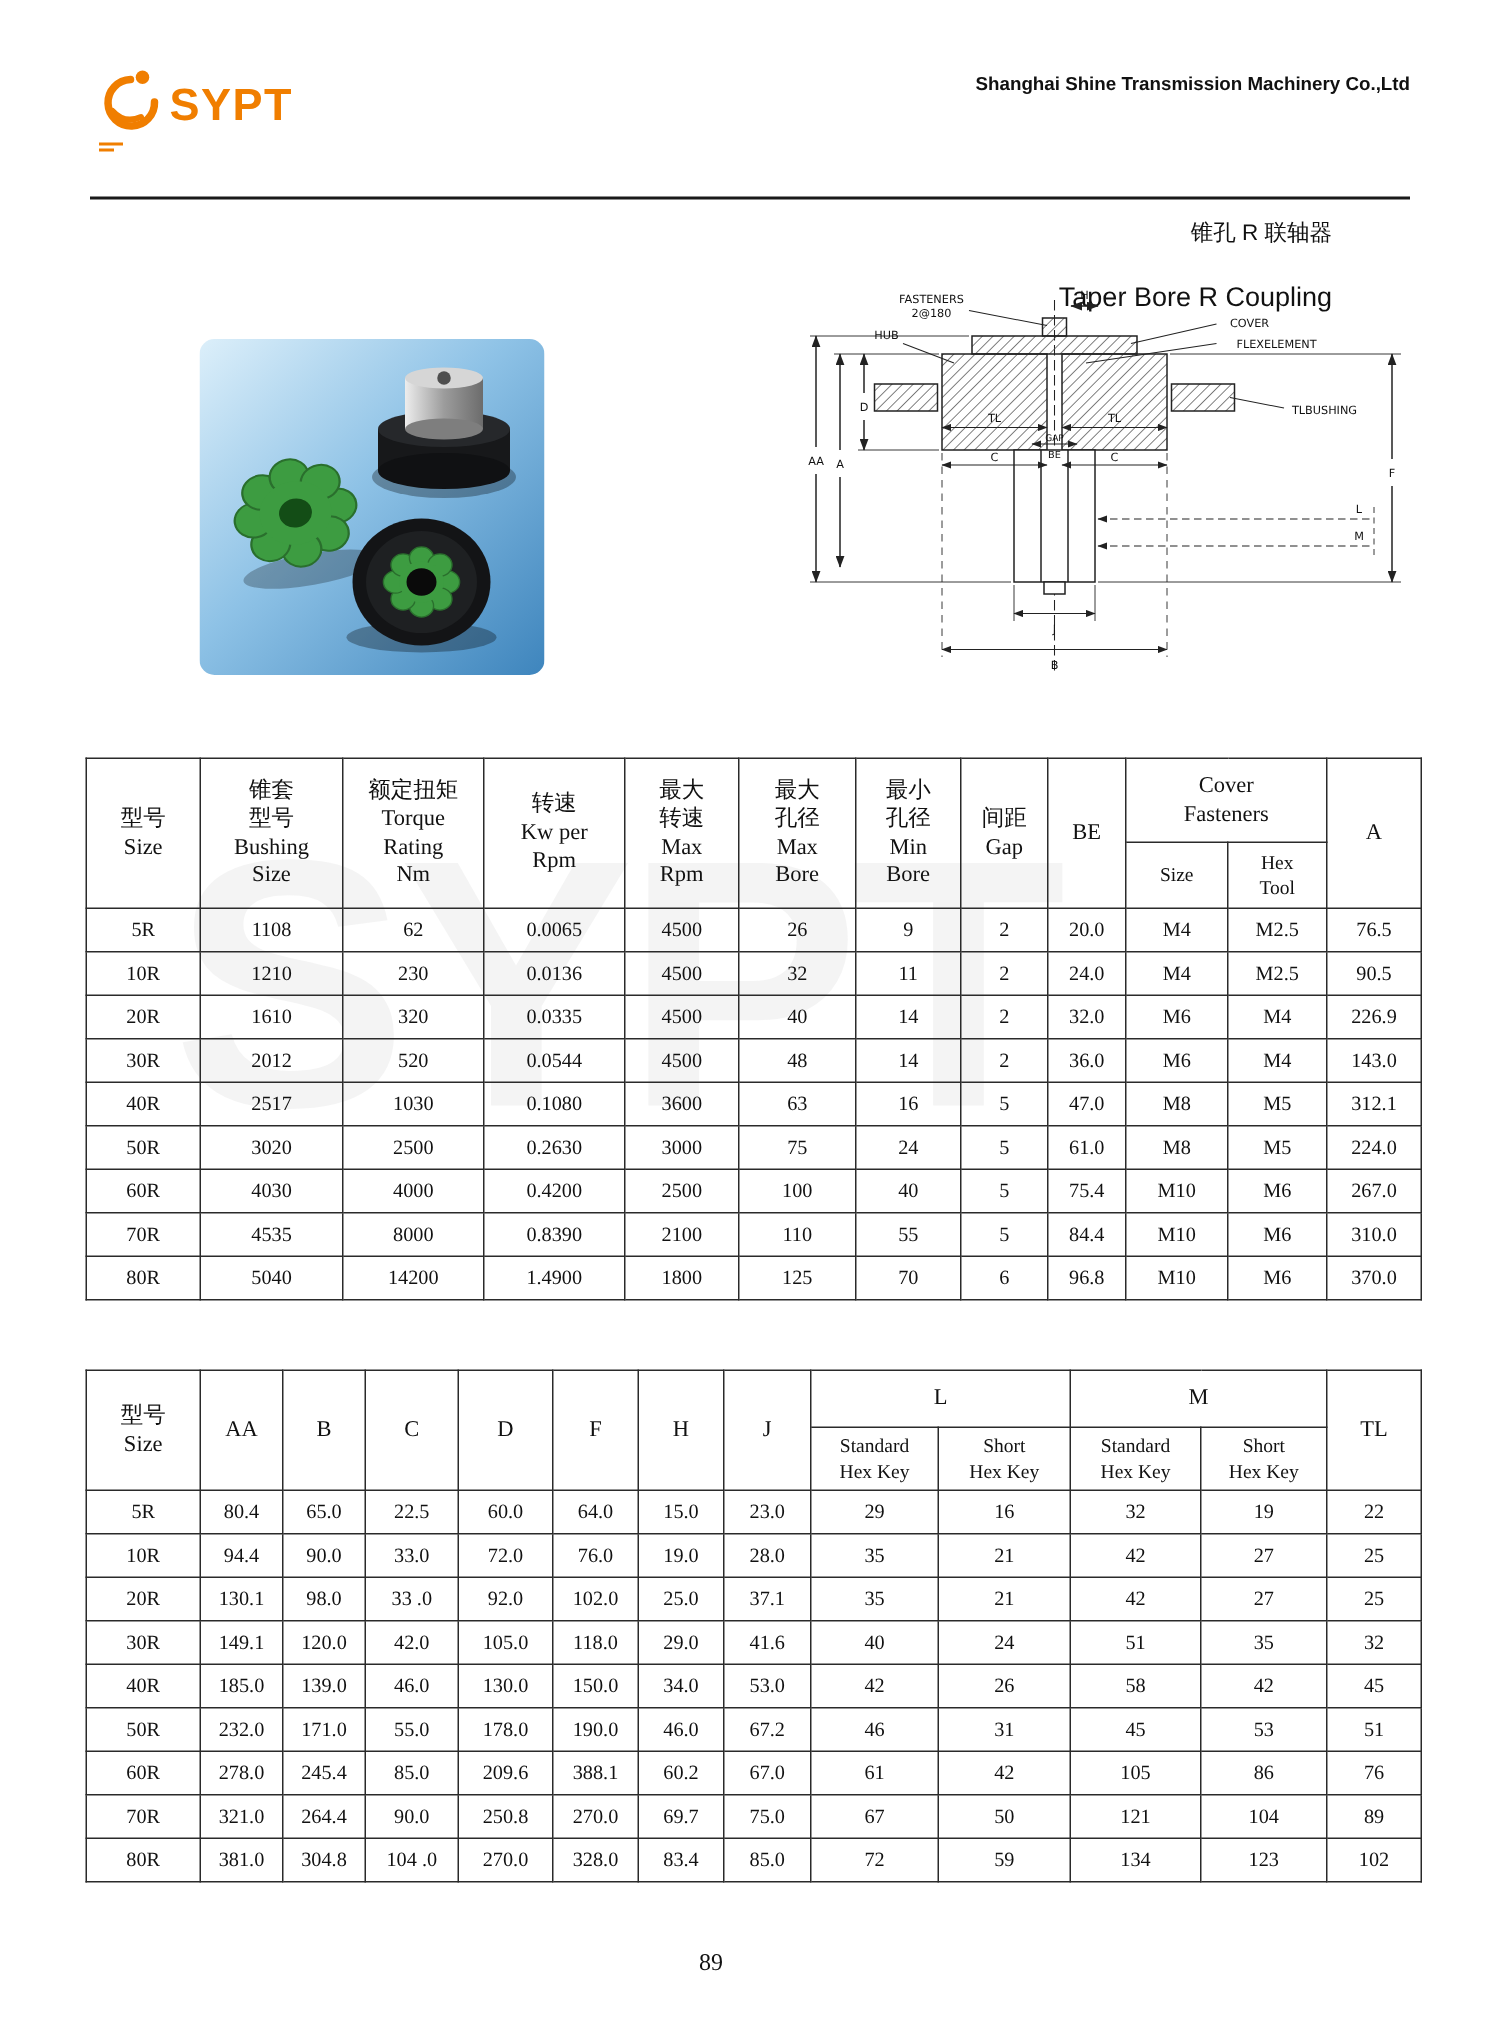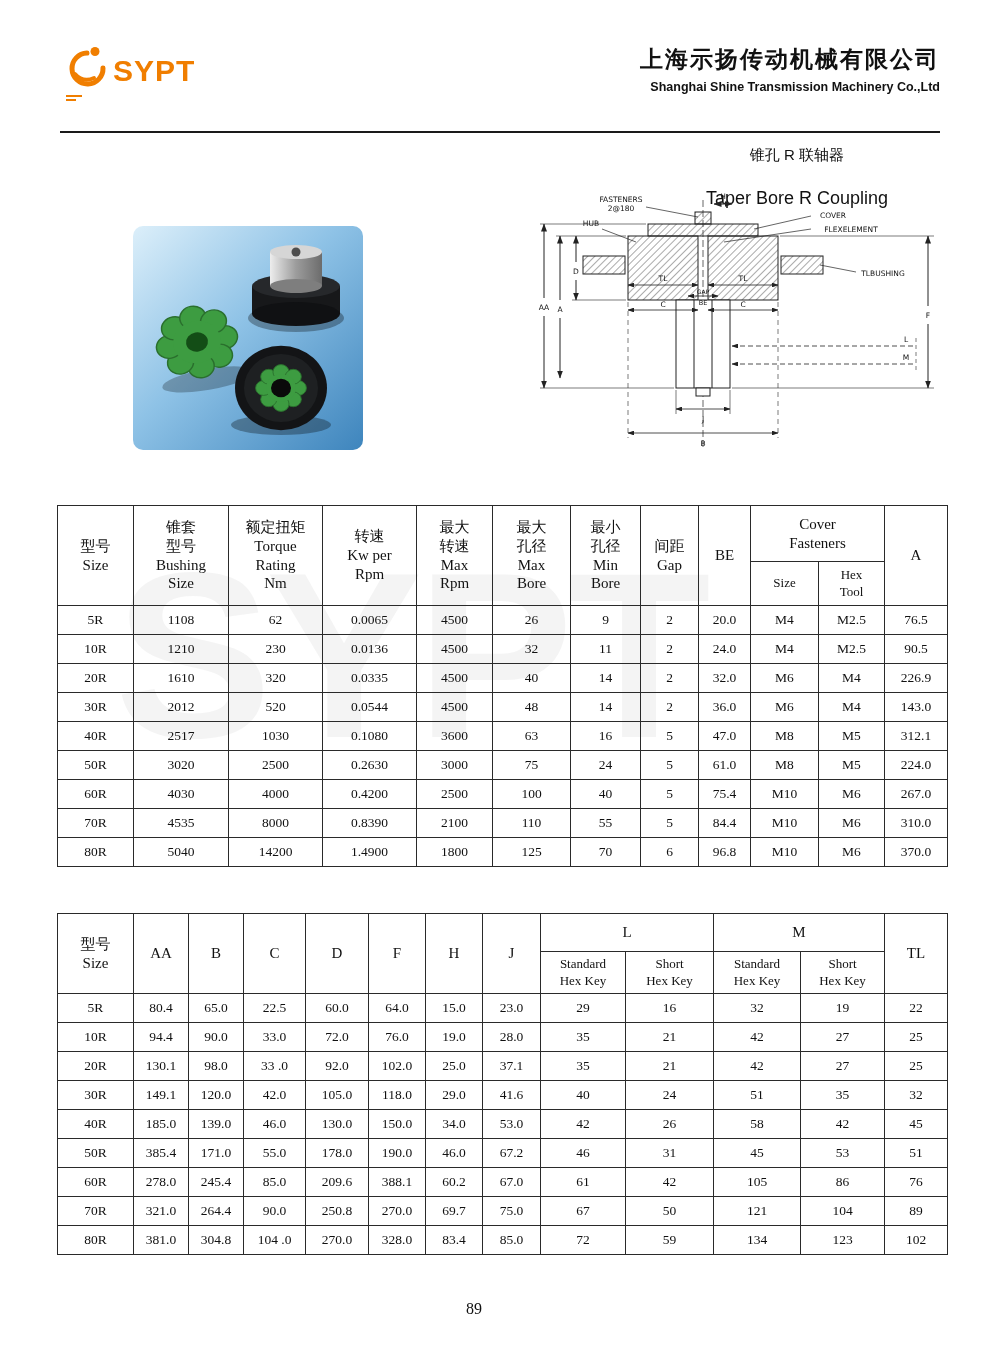"上海示扬传动机械有限公司" div.company-cn { html: <div>上海示扬传动机械有限公司</div> -> none }
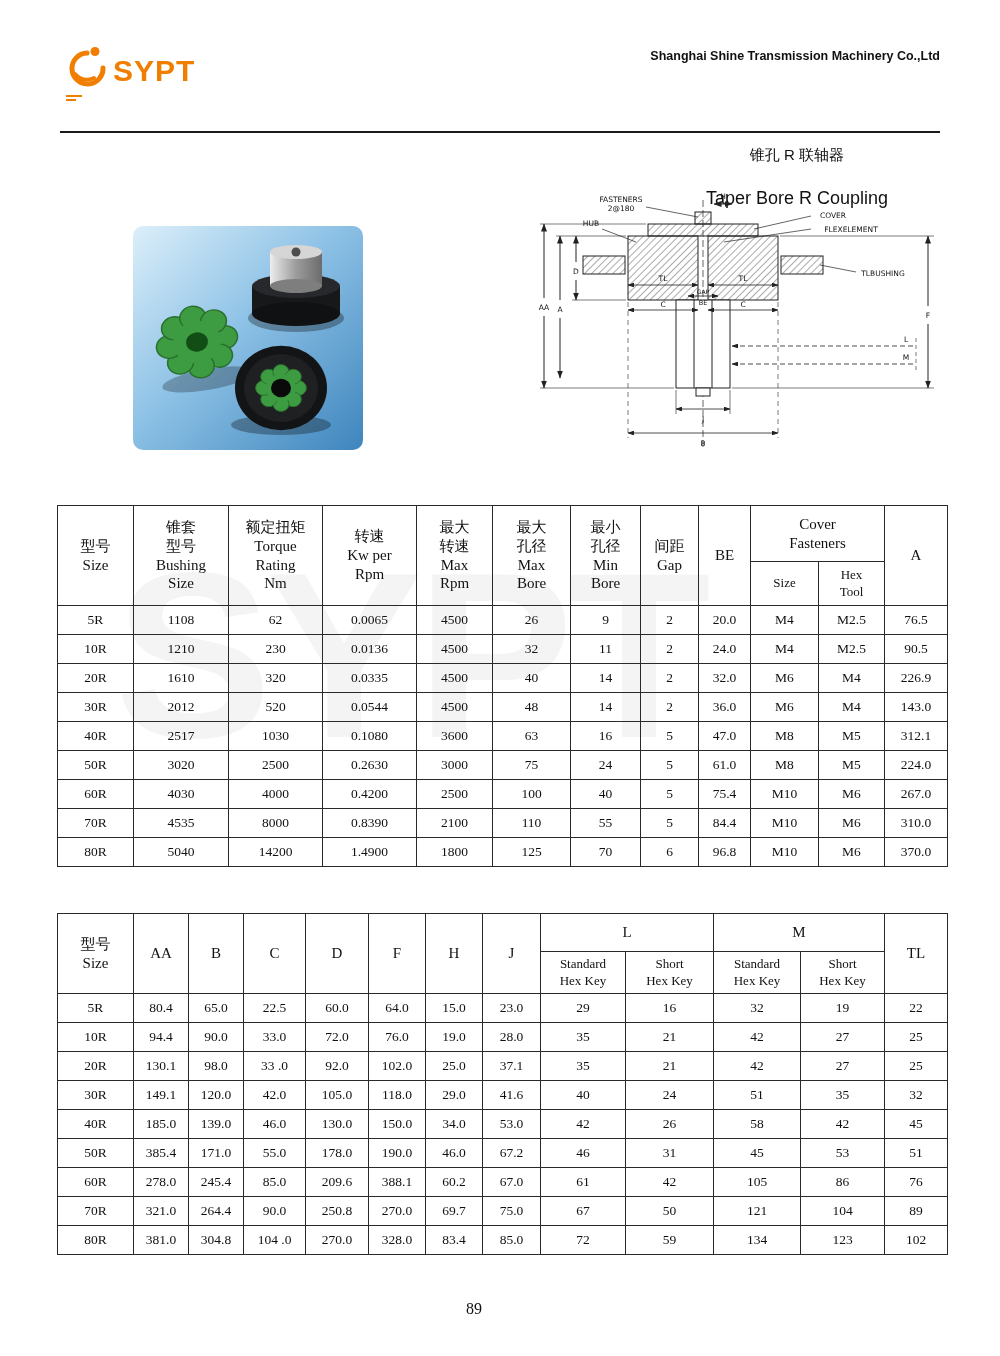"锥孔 R 联轴器" .subtitle { text-align: center -> right }
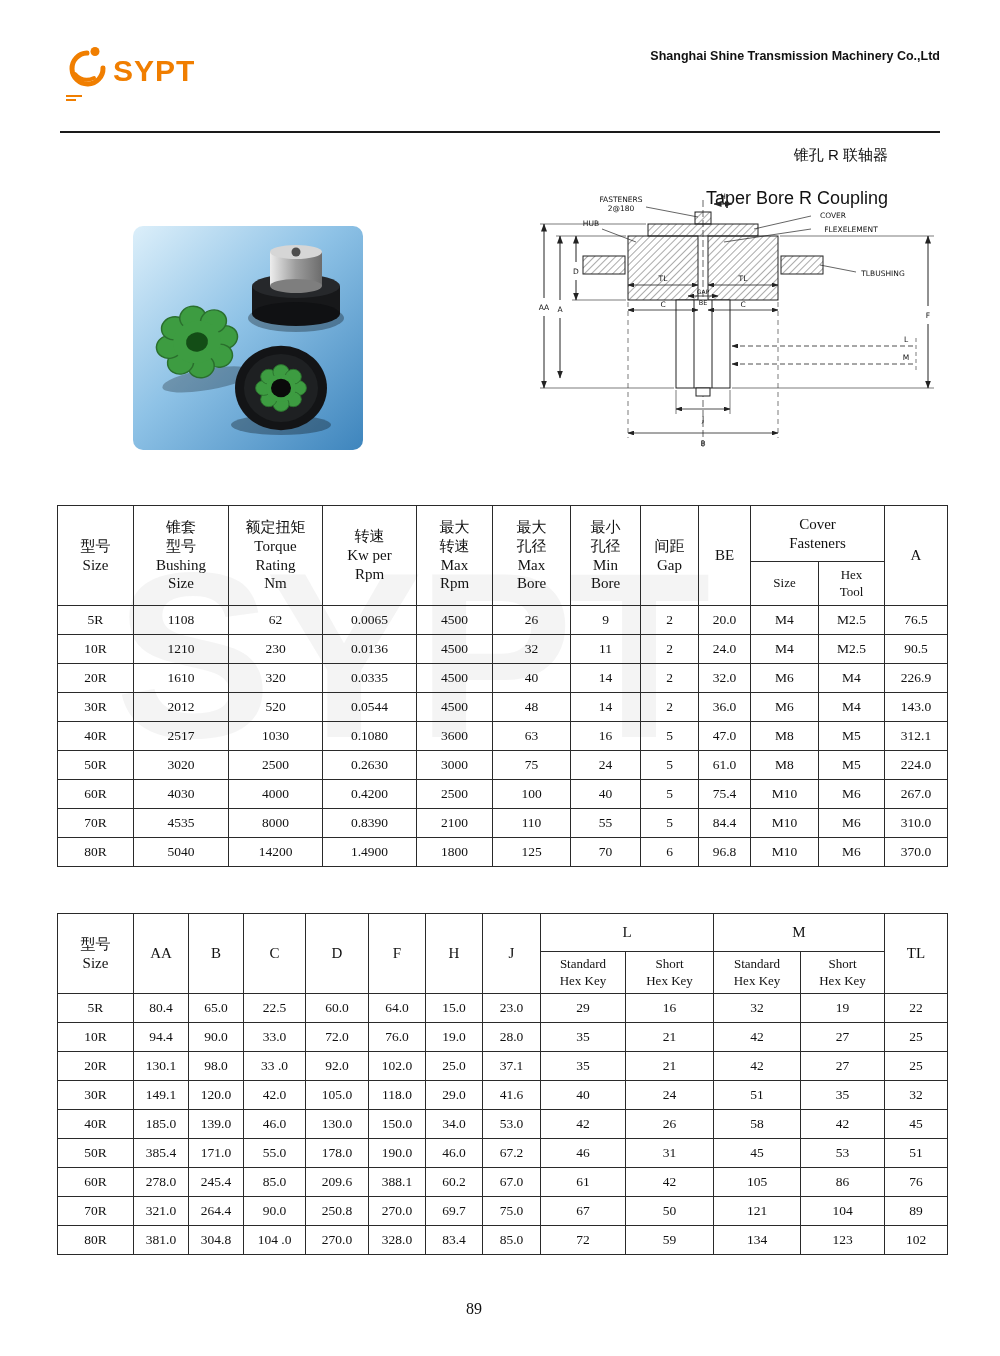"385.4" td { text: 385.4 -> 232.0 }
